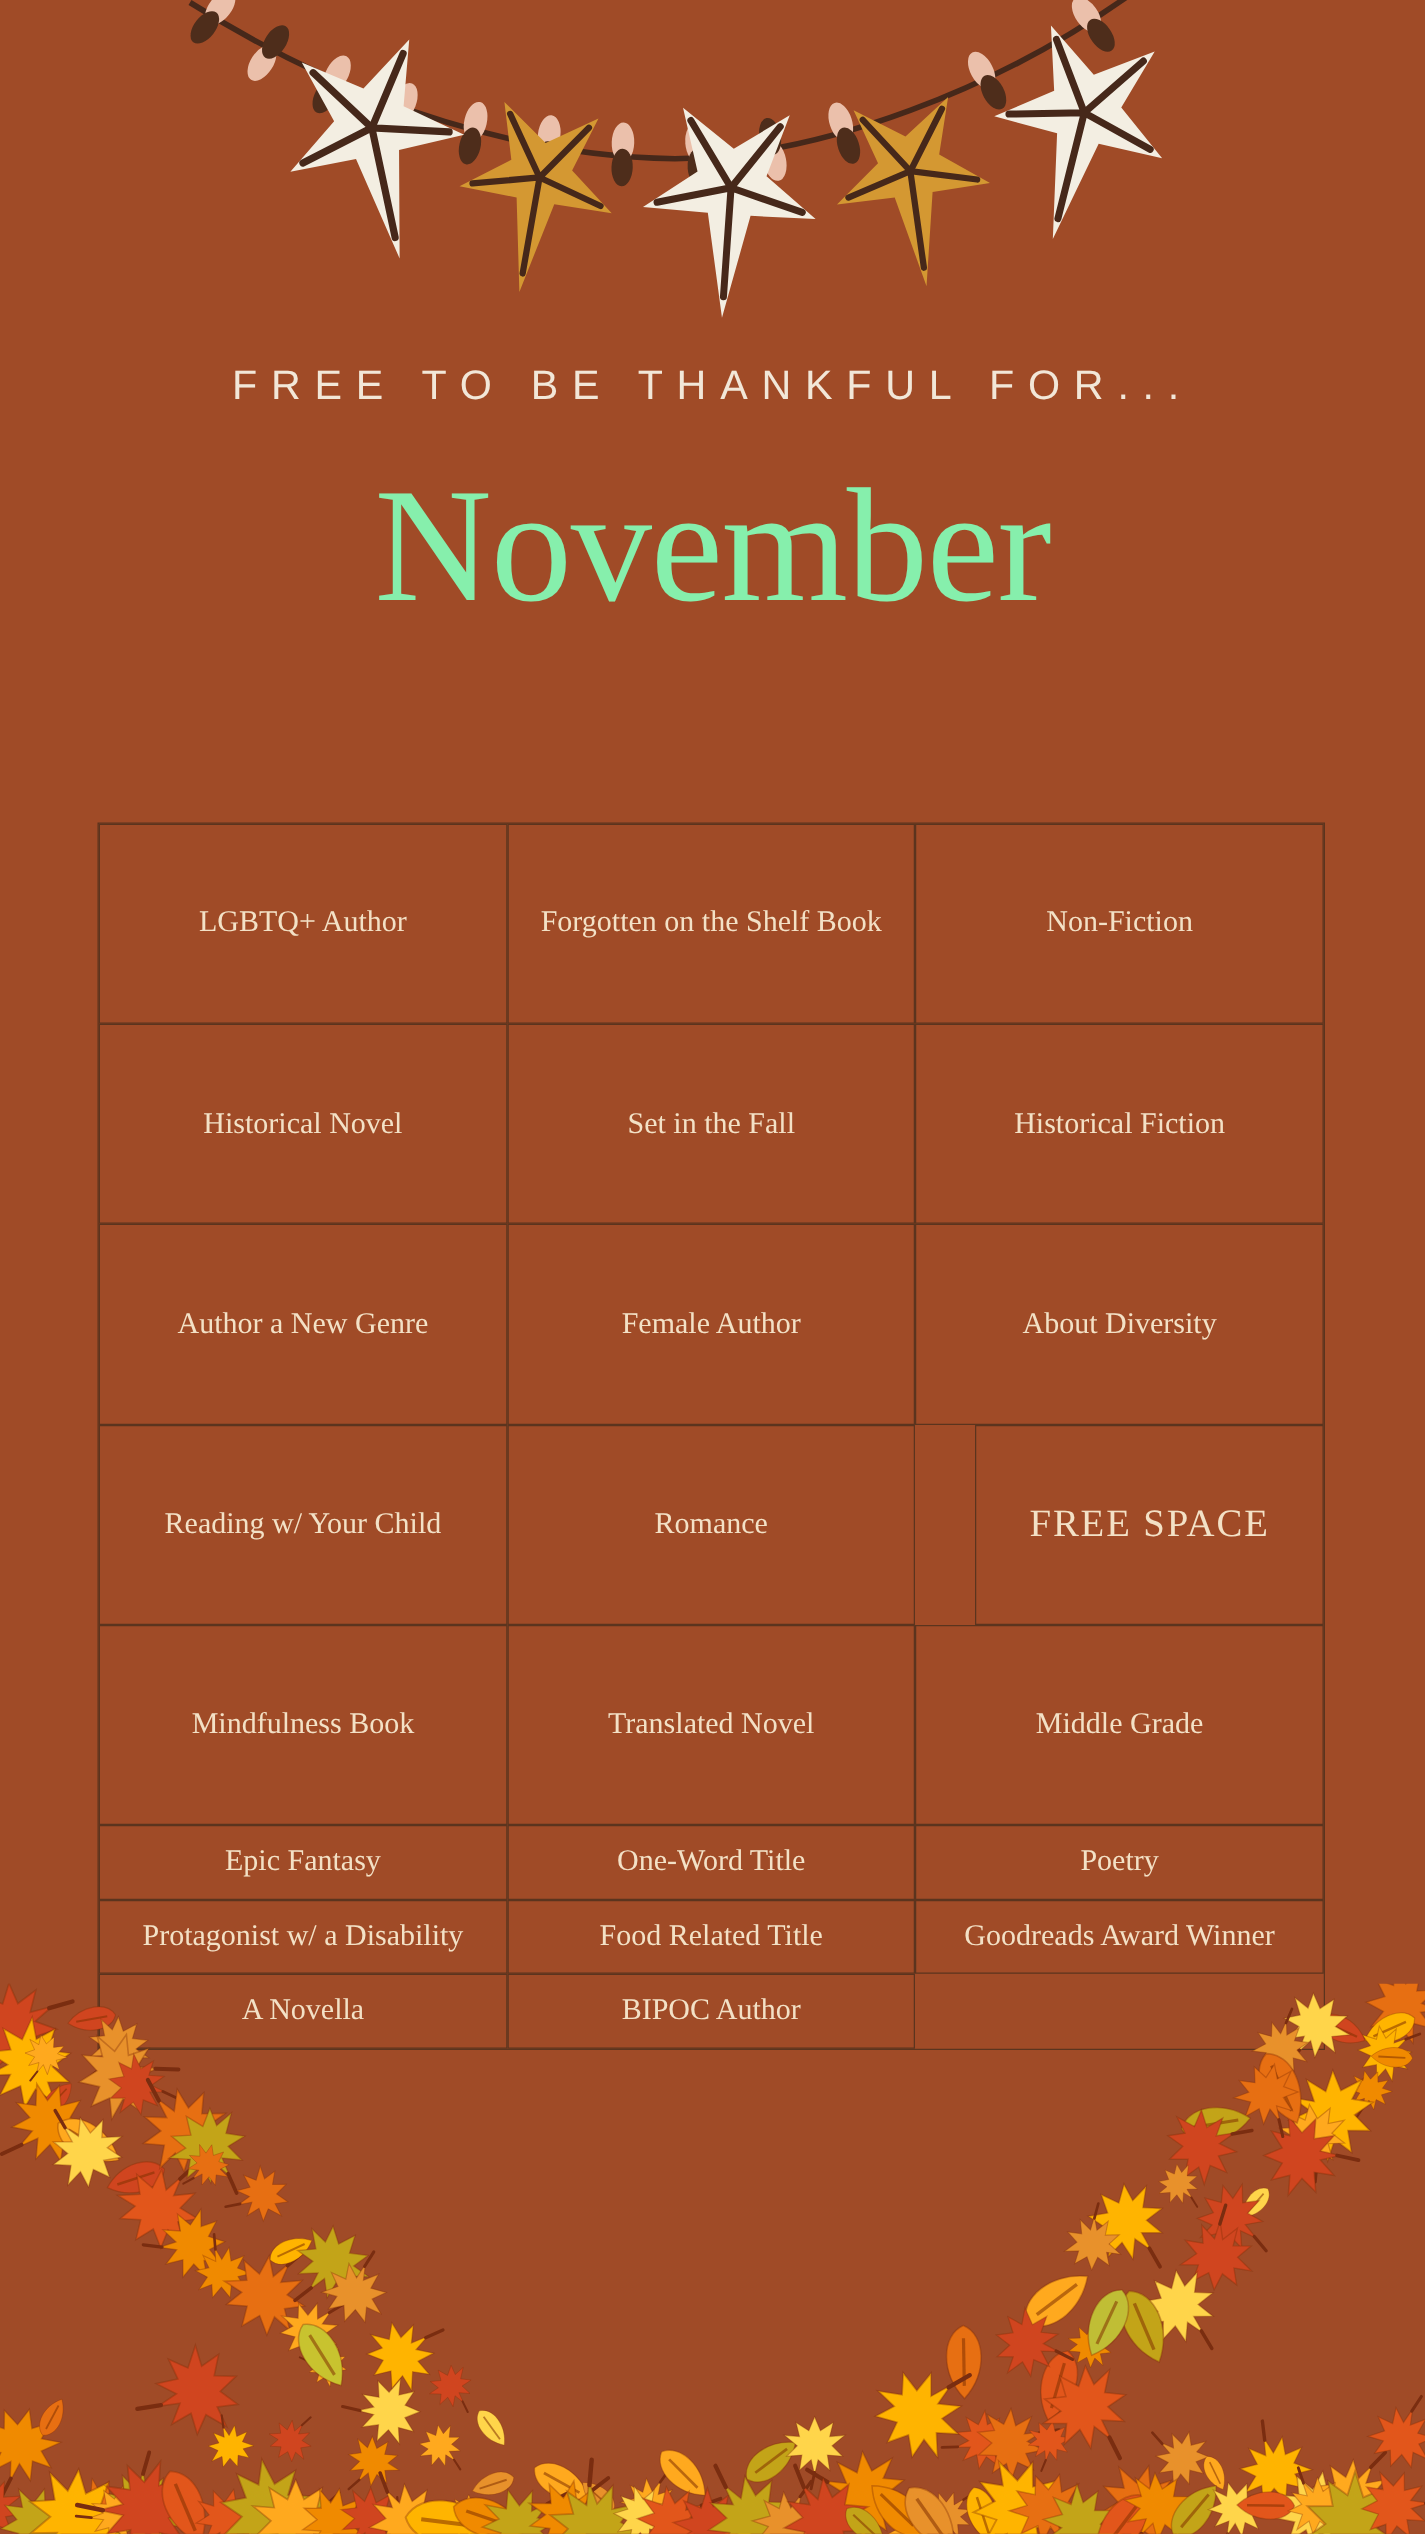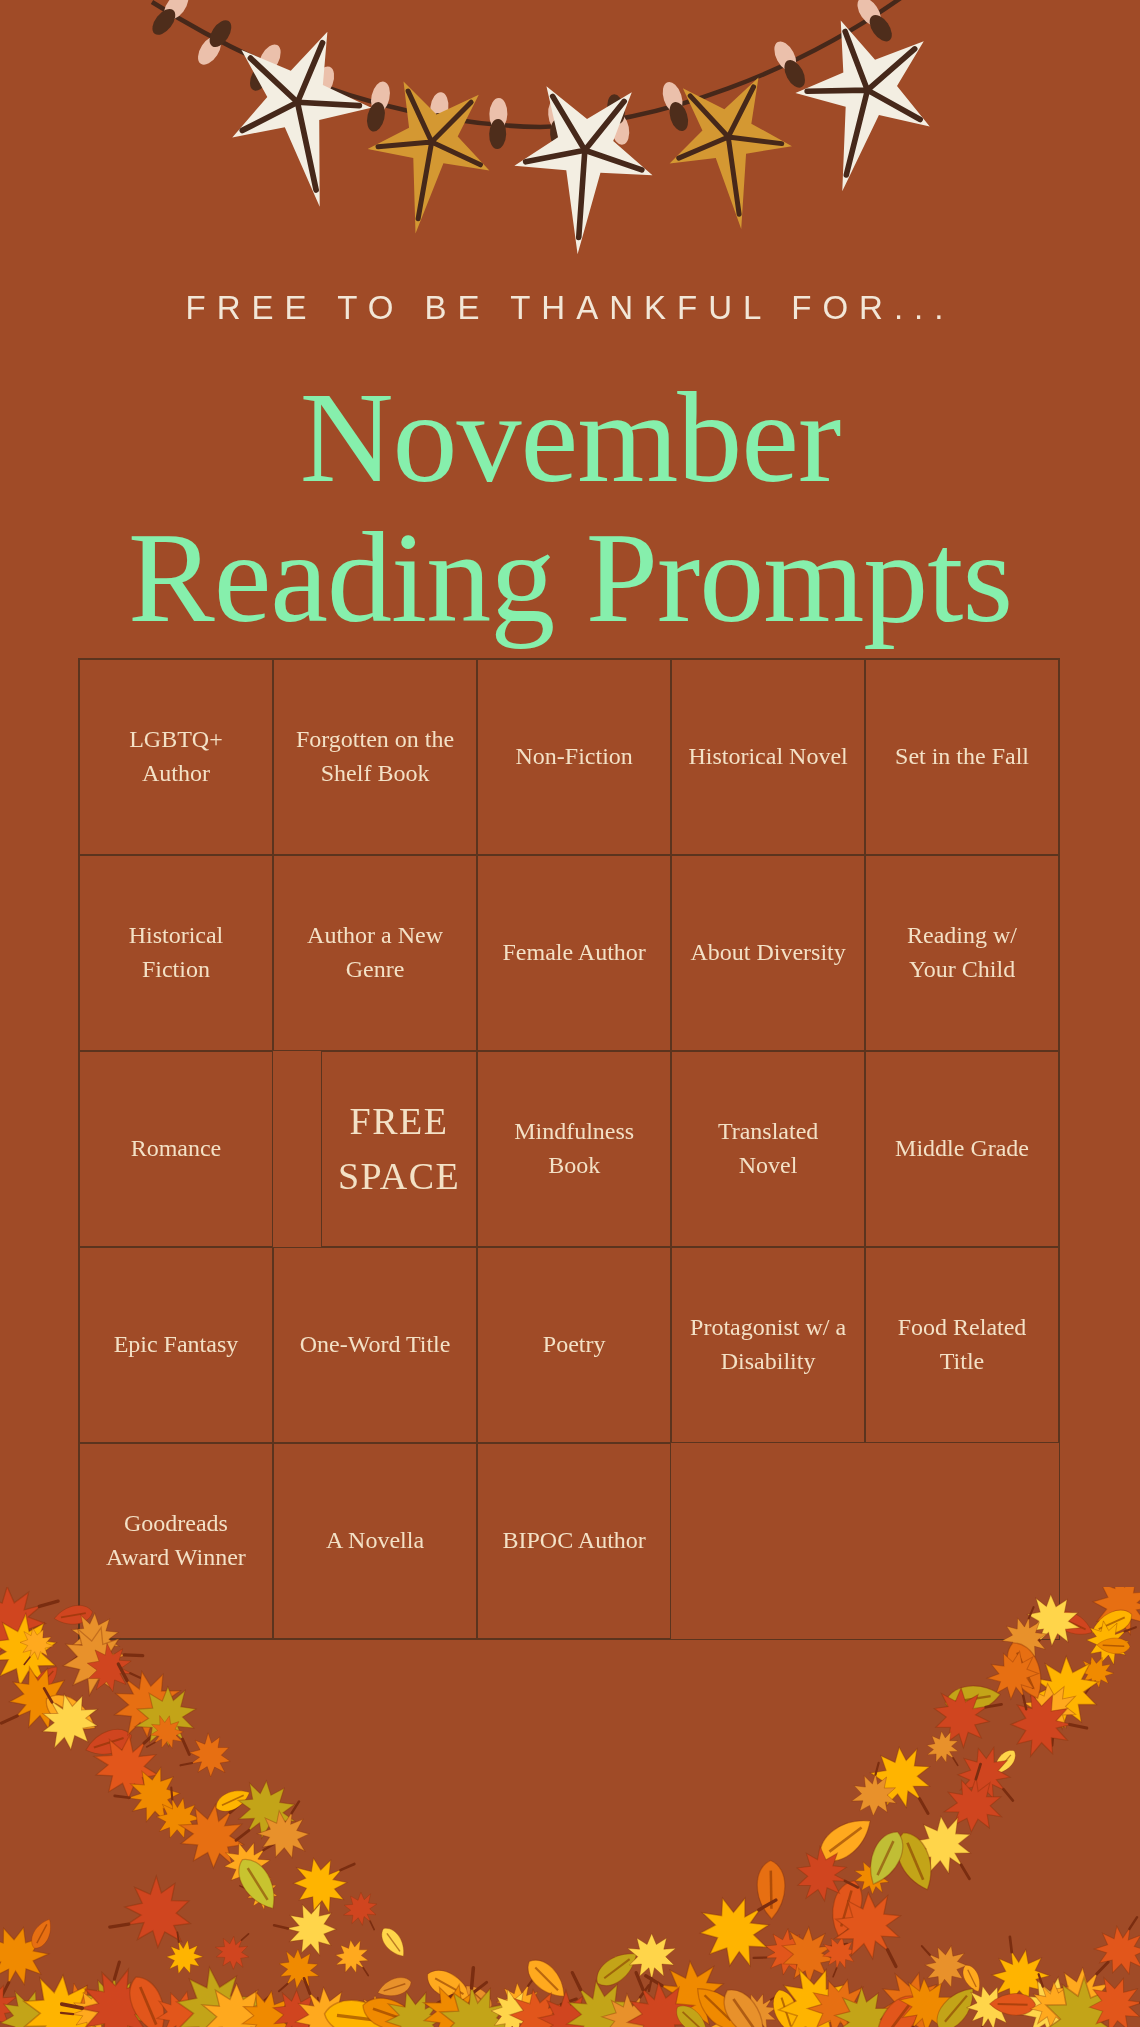"Reading Prompts" div { html: <div>Reading Prompts</div> -> none }
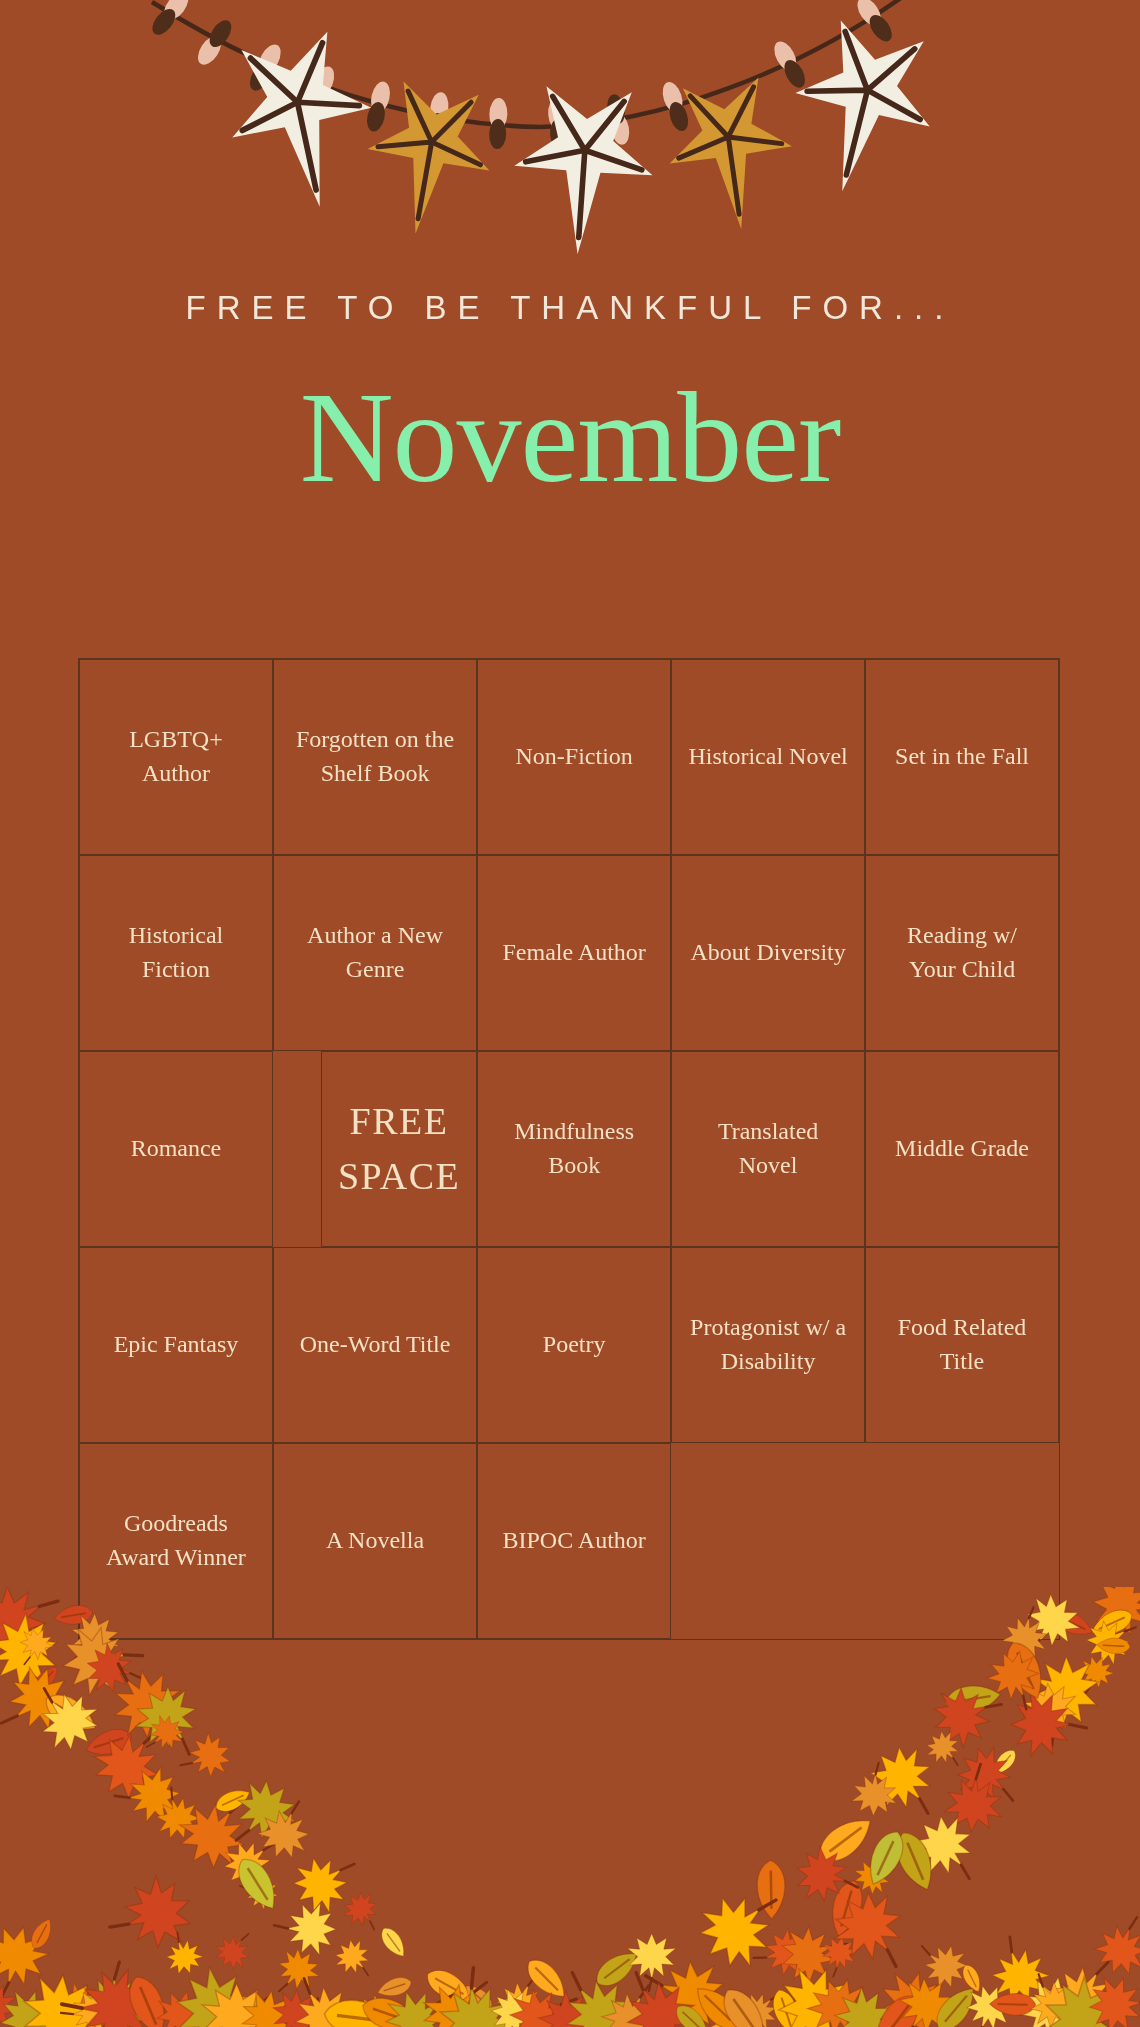"LGBTQ+ Author" .grid { grid-template-columns: repeat(5,1fr) -> repeat(3,1fr) }
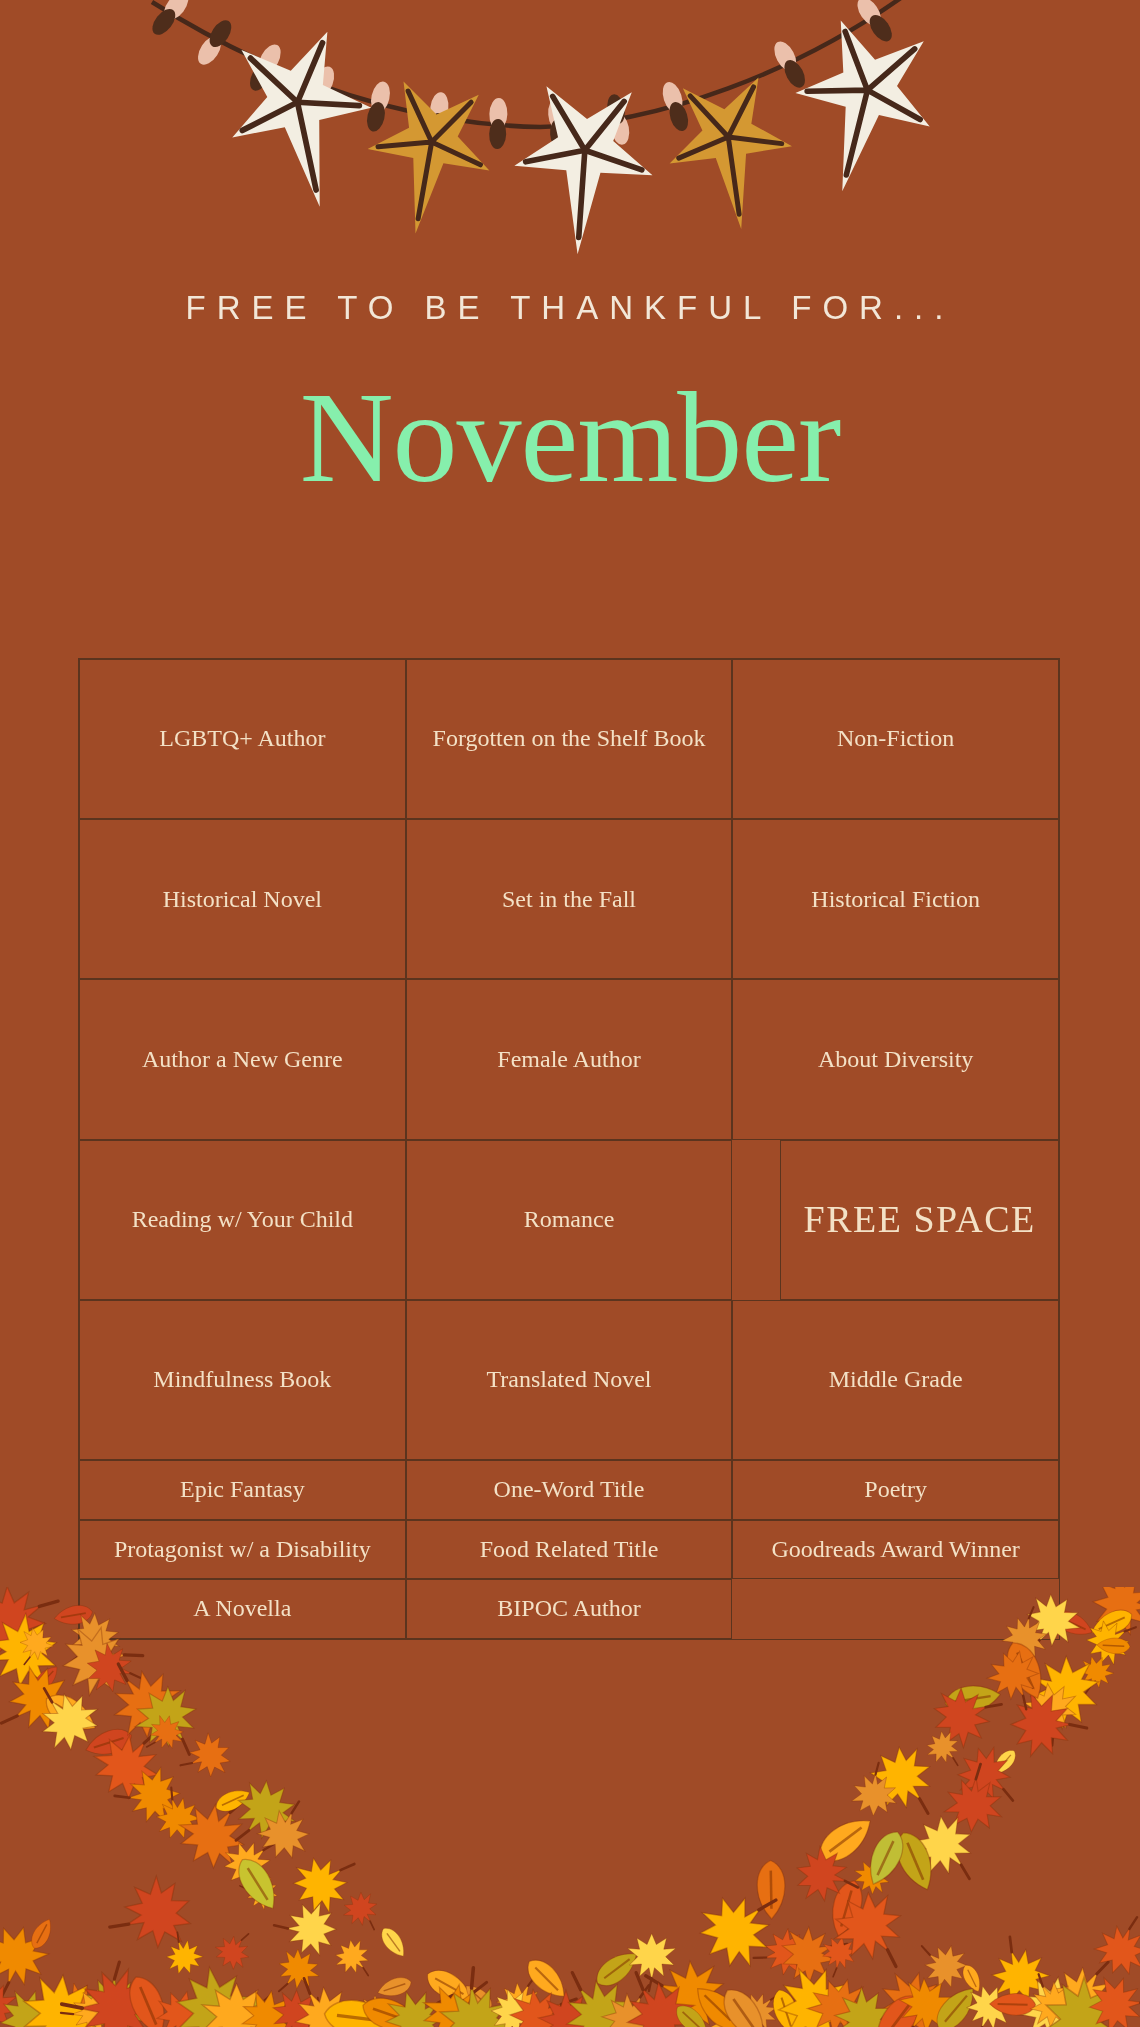"FREE SPACE" .cell.free { font-size: 38px -> 31px }
